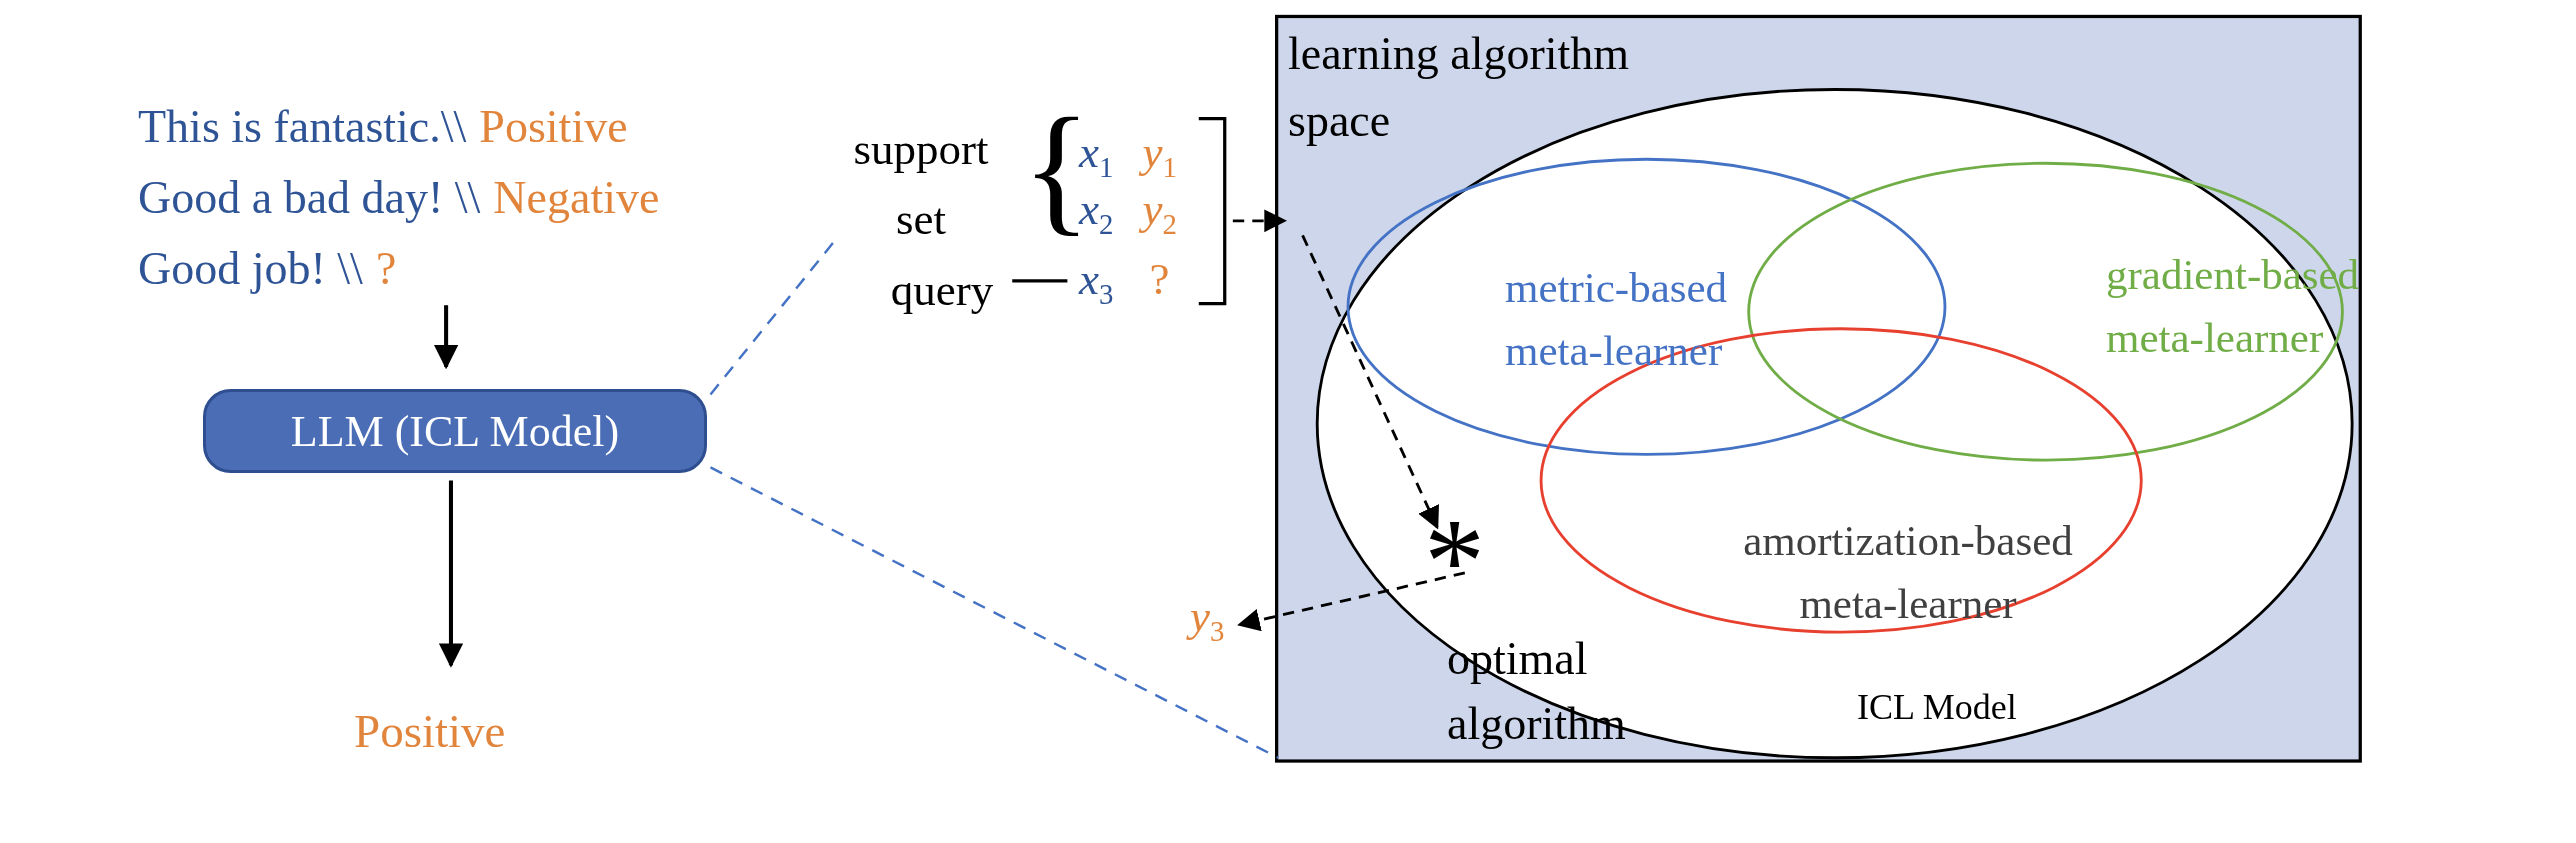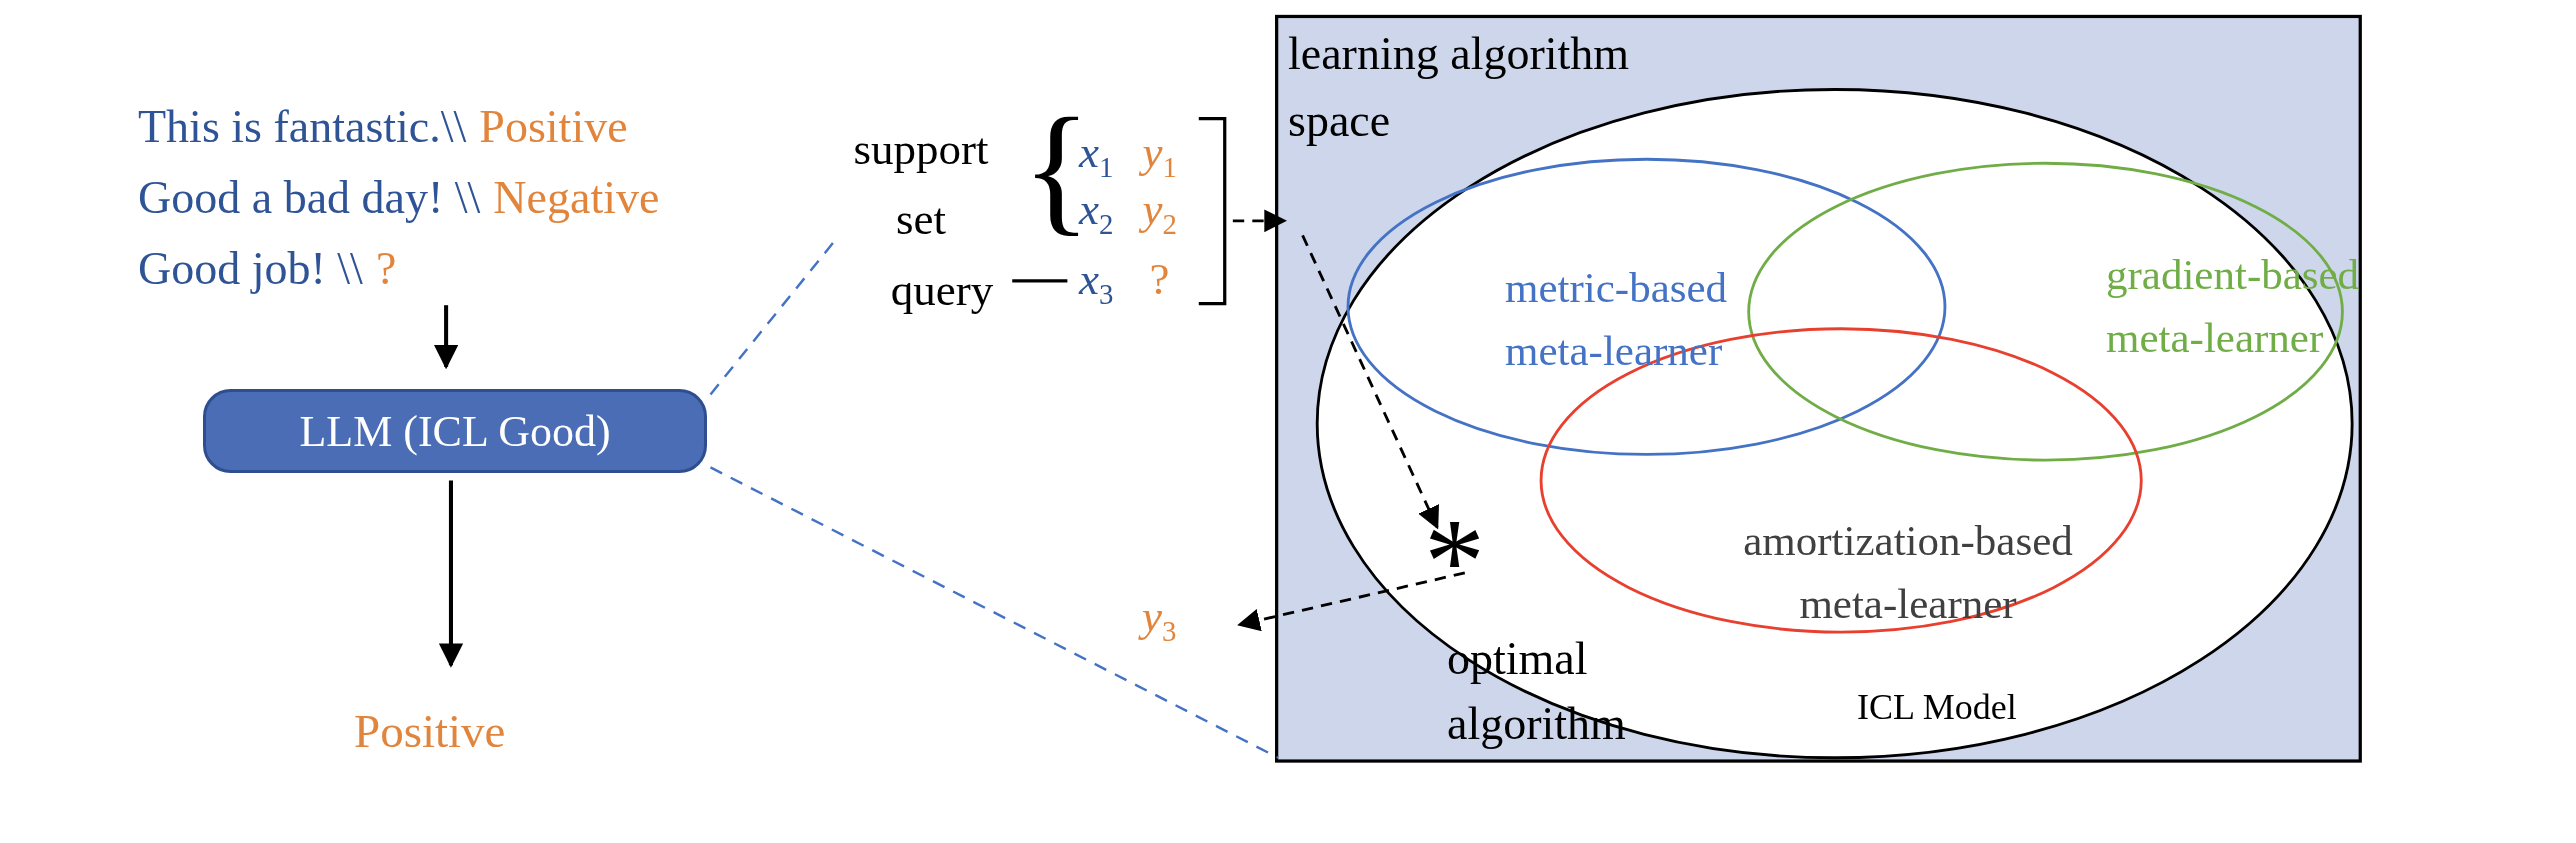"LLM (ICL Good)" div.abs { text: Good -> Model }
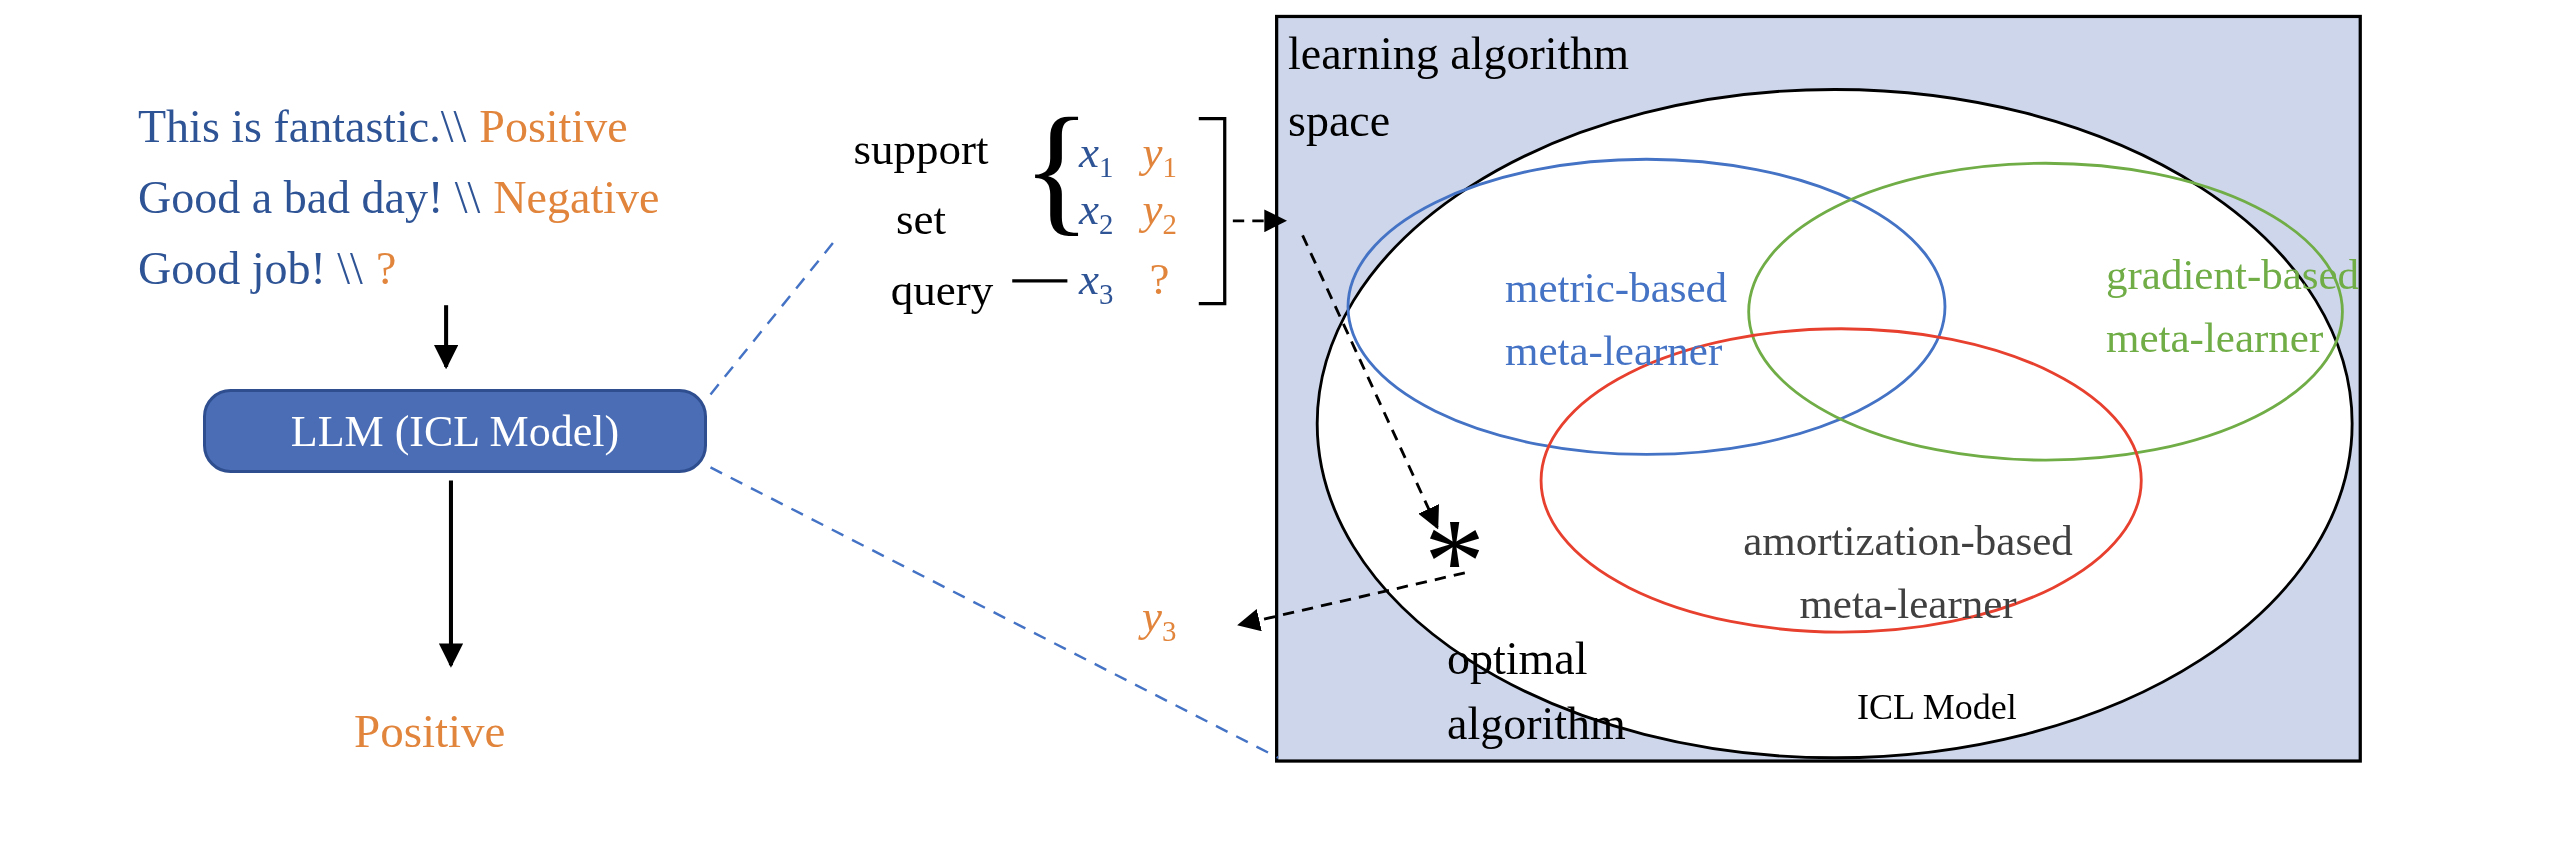"y3" .morange { margin-left: none -> 48px }
